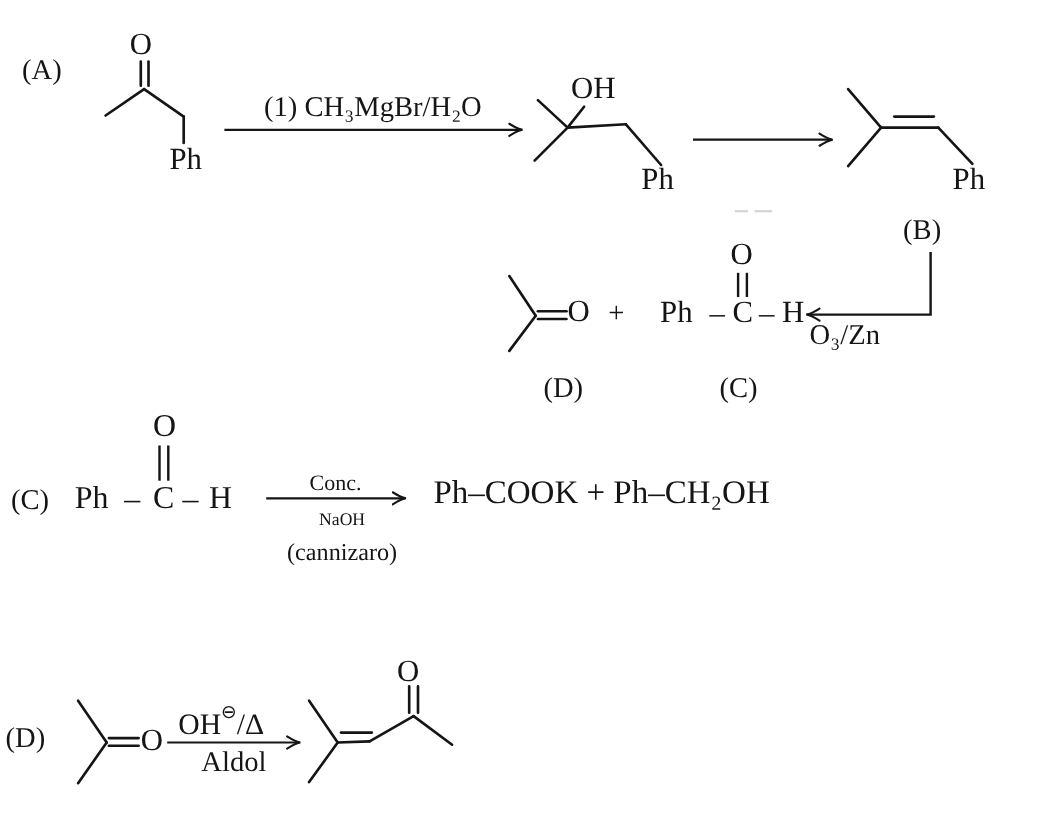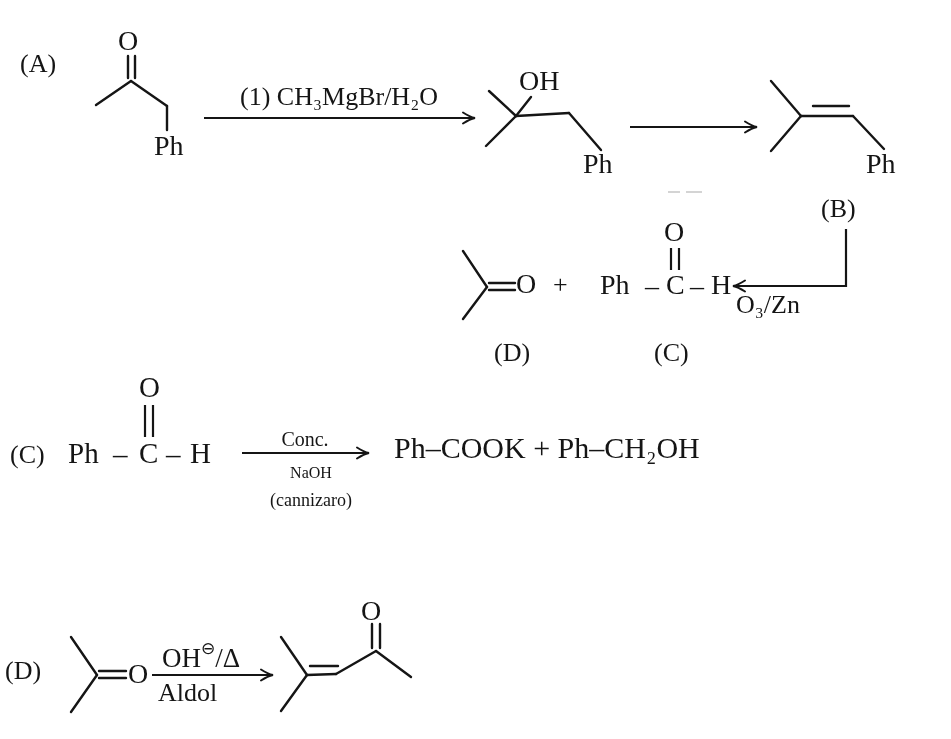"(cannizaro)" .s22 { font-size: 18px -> 22px }
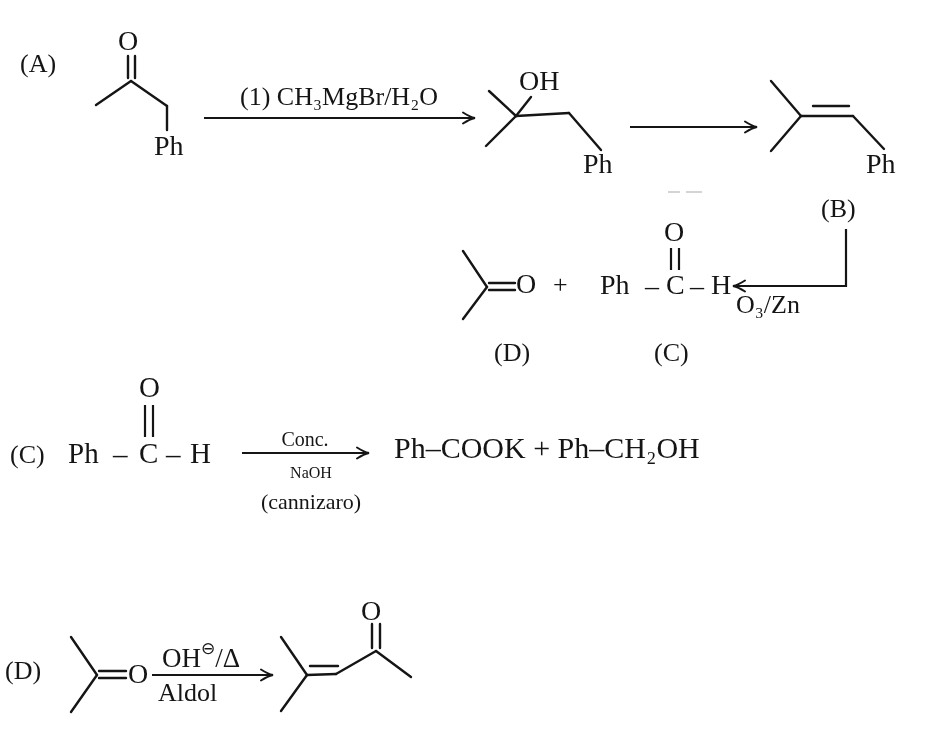"Aldol" span.t { left: 158px -> 183px }
